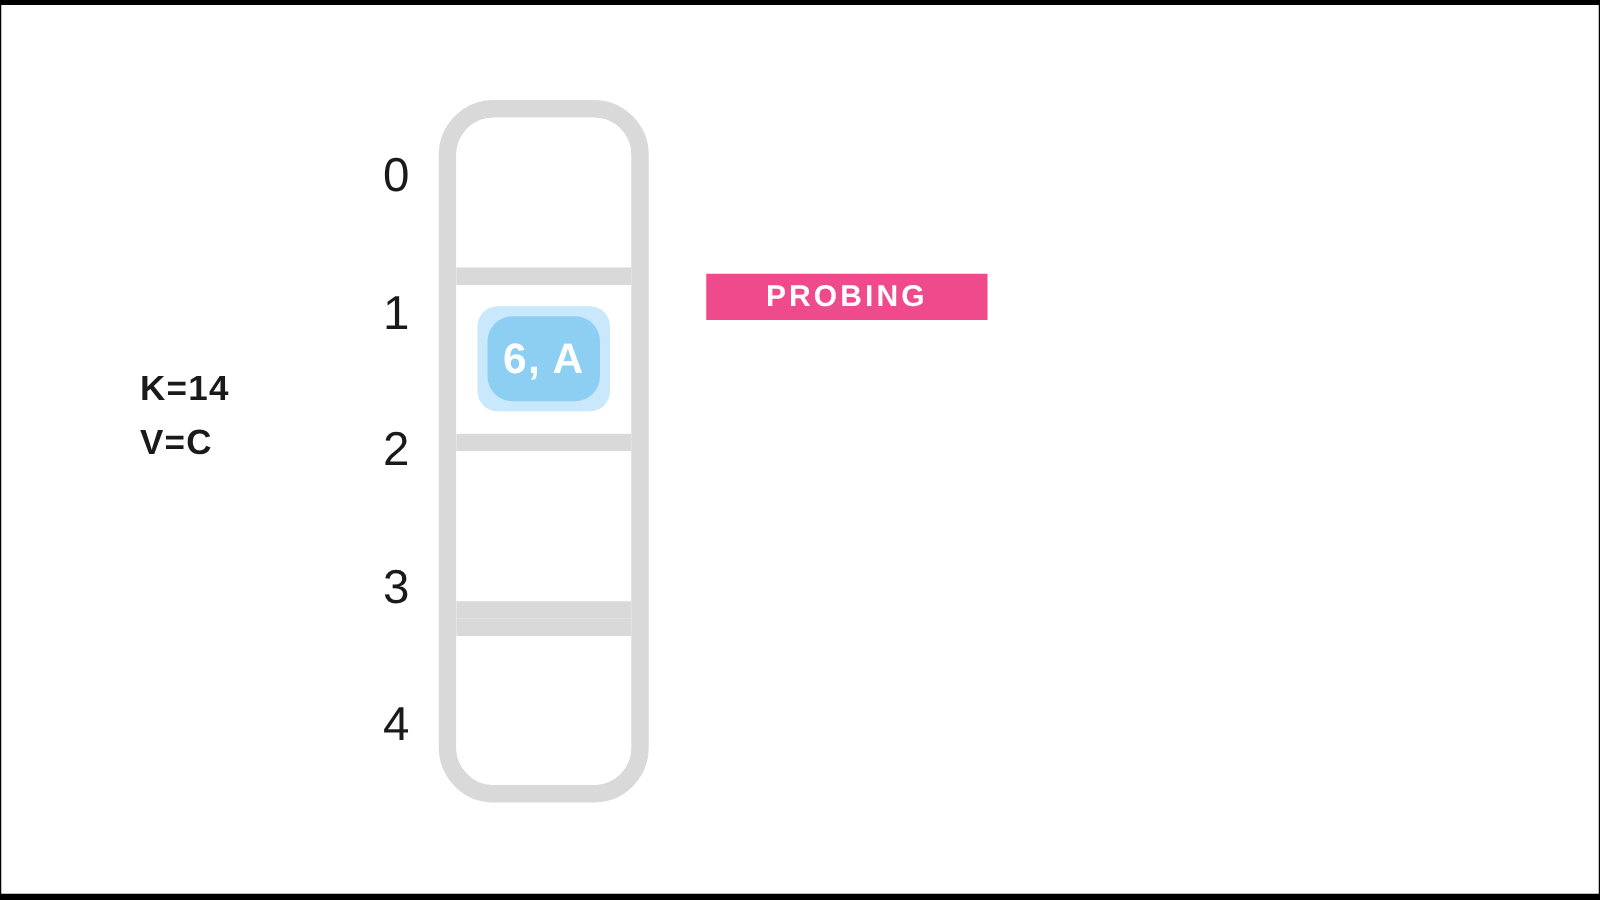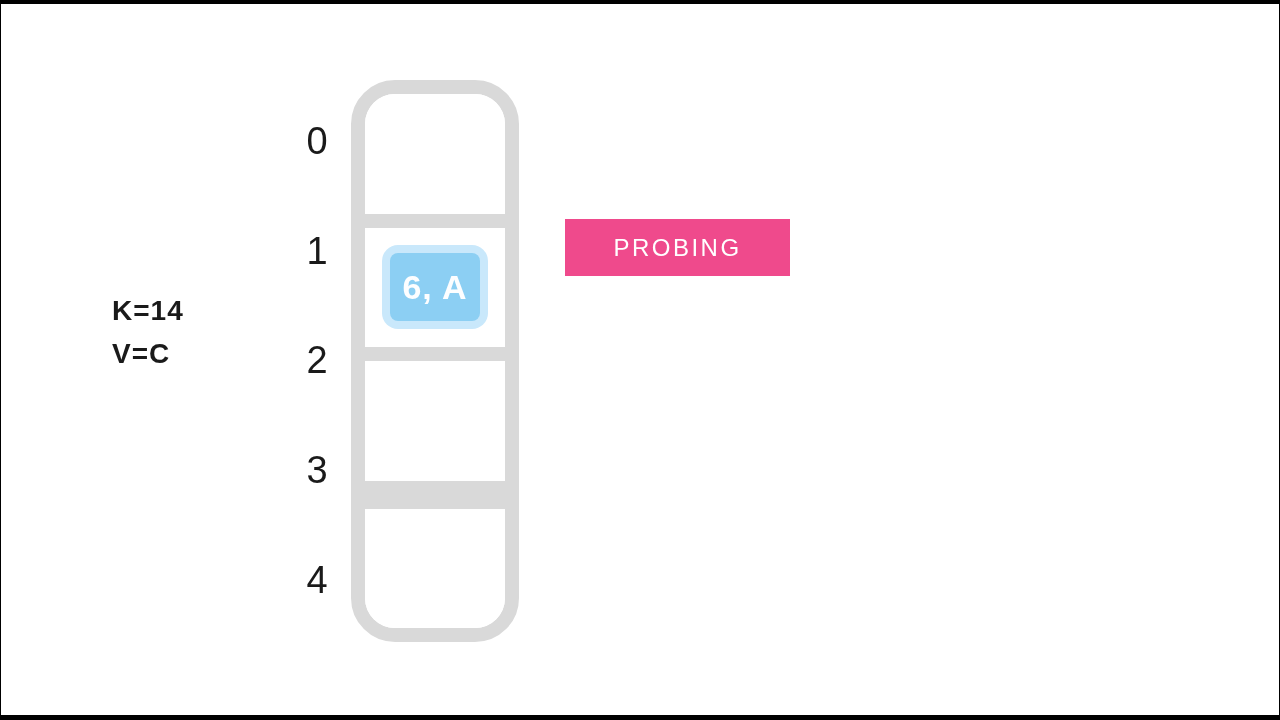"PROBING" .badge { font-weight: normal -> bold; height: 57px -> 37px }
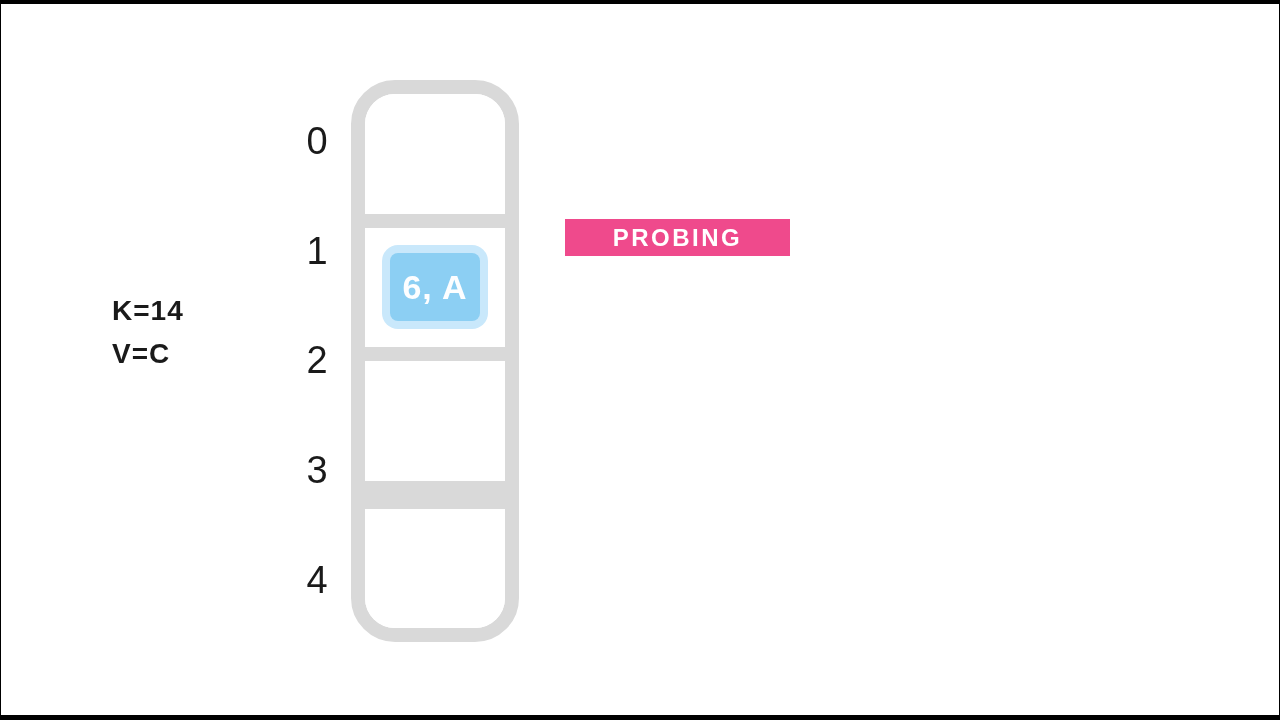"6, A" .tile-inner { border-radius: 8px -> 20px }
